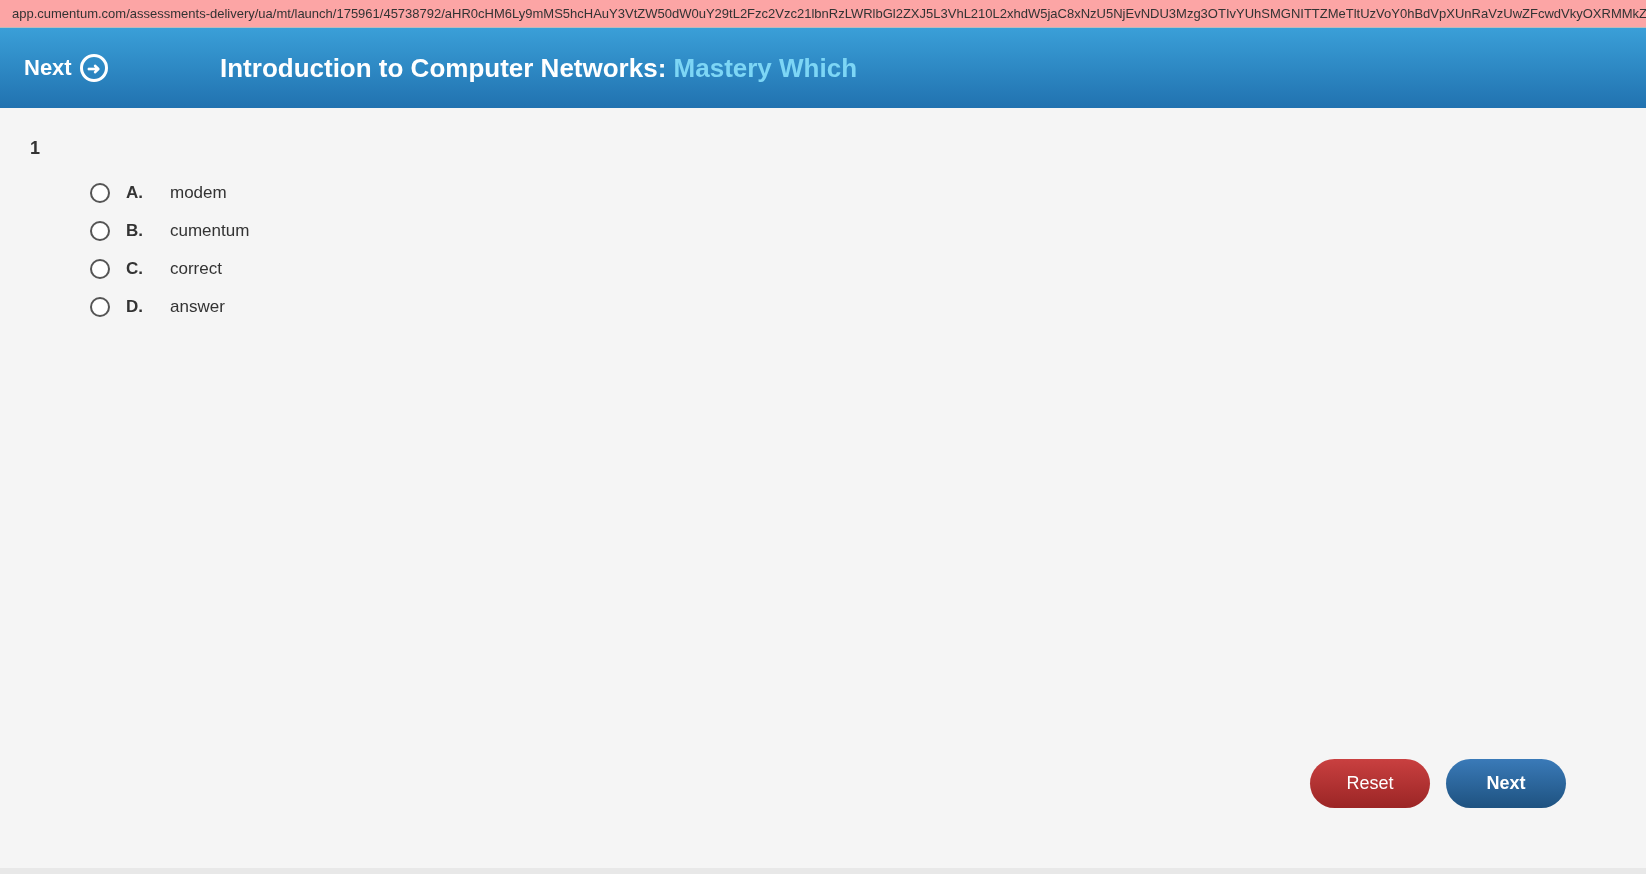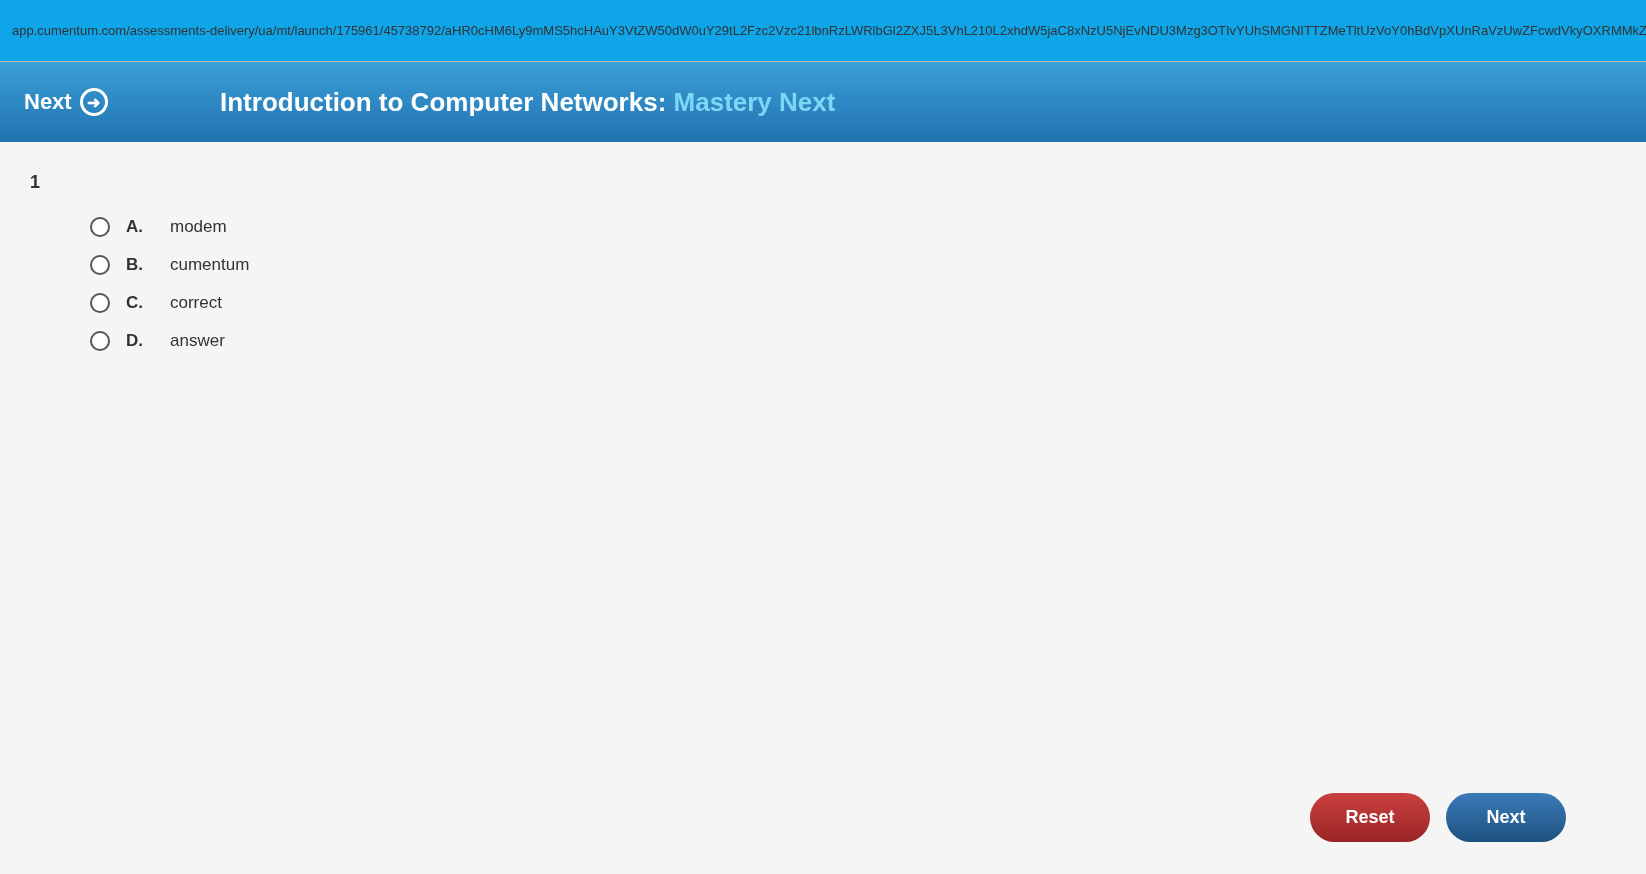"app.cumentum.com/assessments-delivery/ua" .url-bar { background: #0ea5e9 -> #fca5a5; padding: 23px 12px -> 6px 12px }
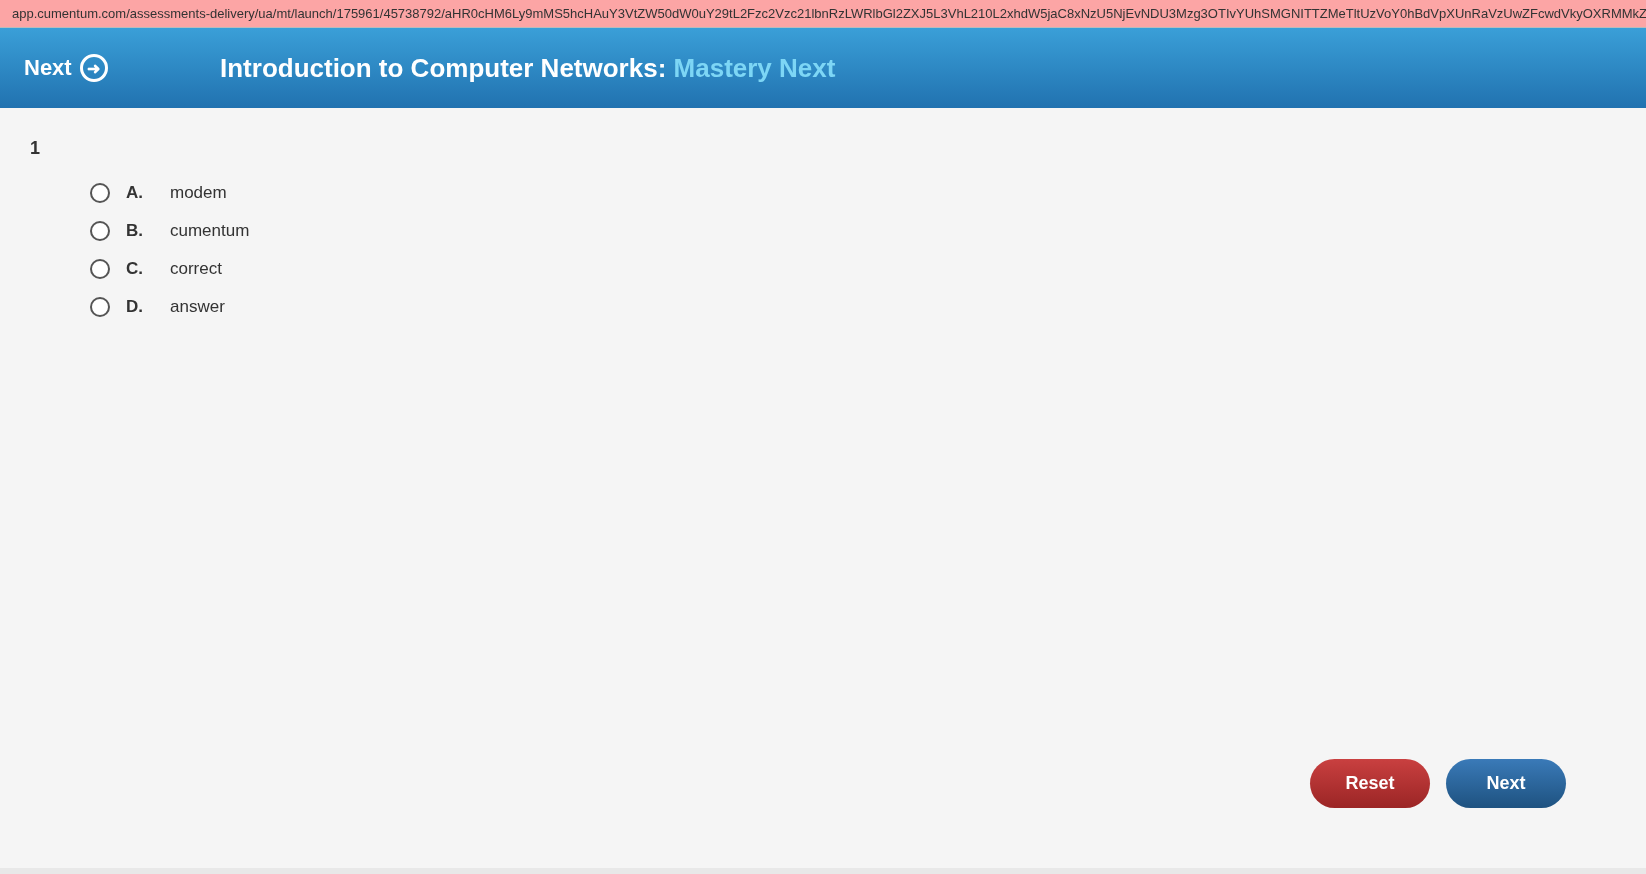"Mastery Next" span.highlight { text: Next -> Which }
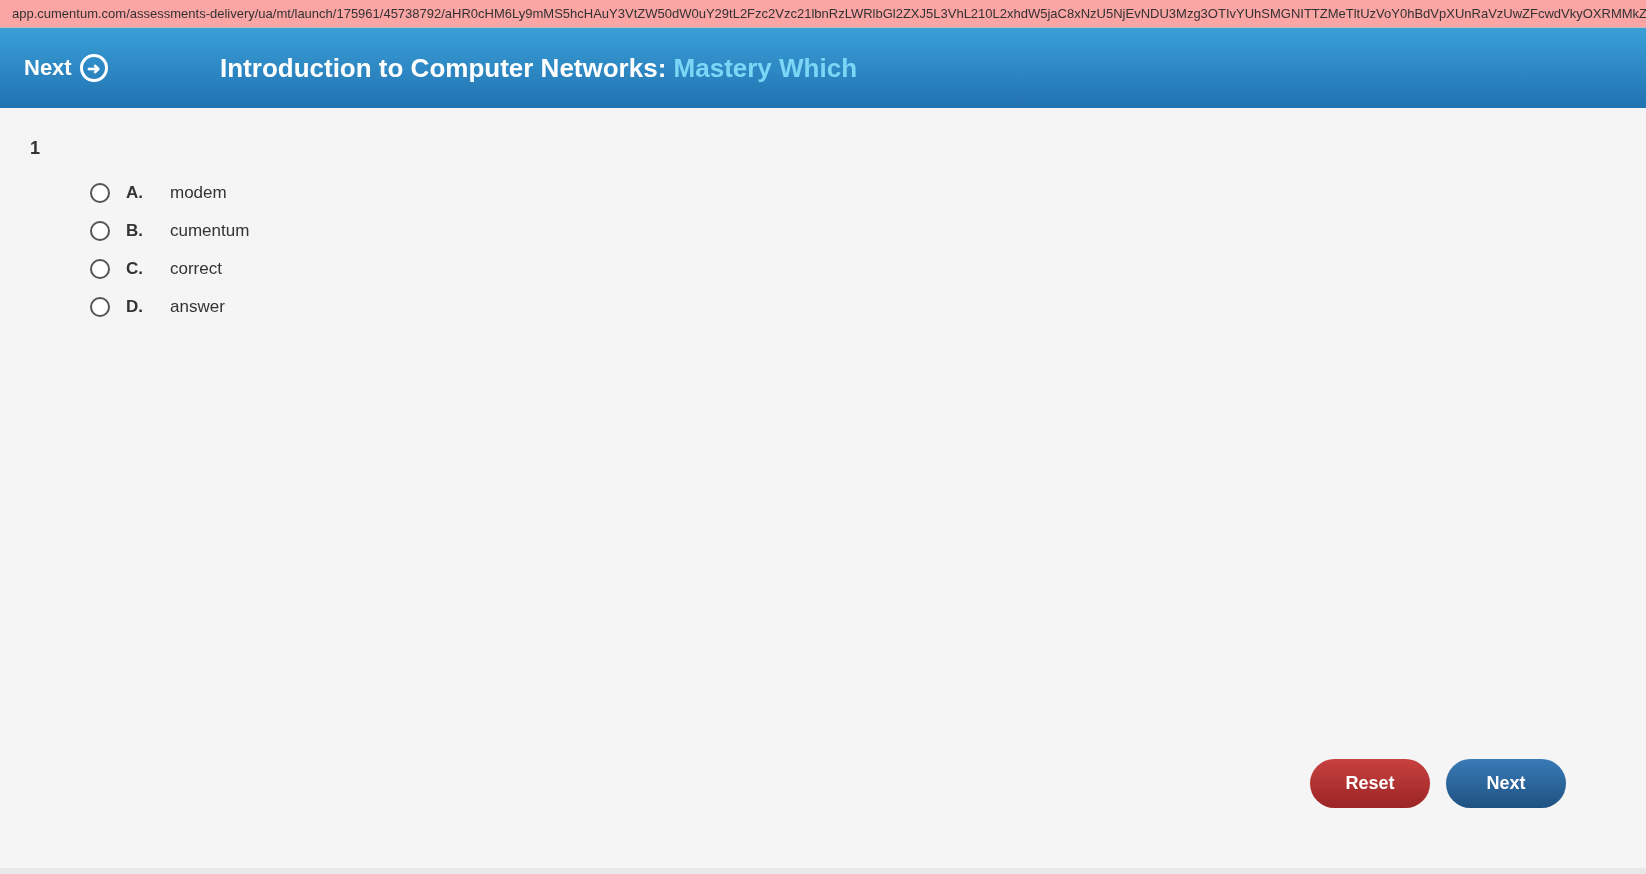"Reset" .btn-reset { font-weight: bold -> normal }
